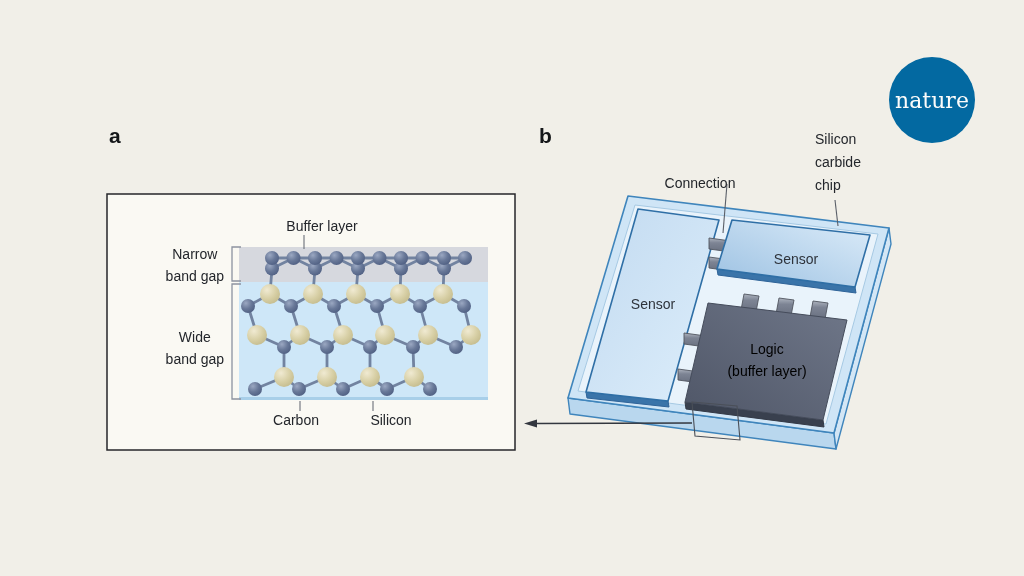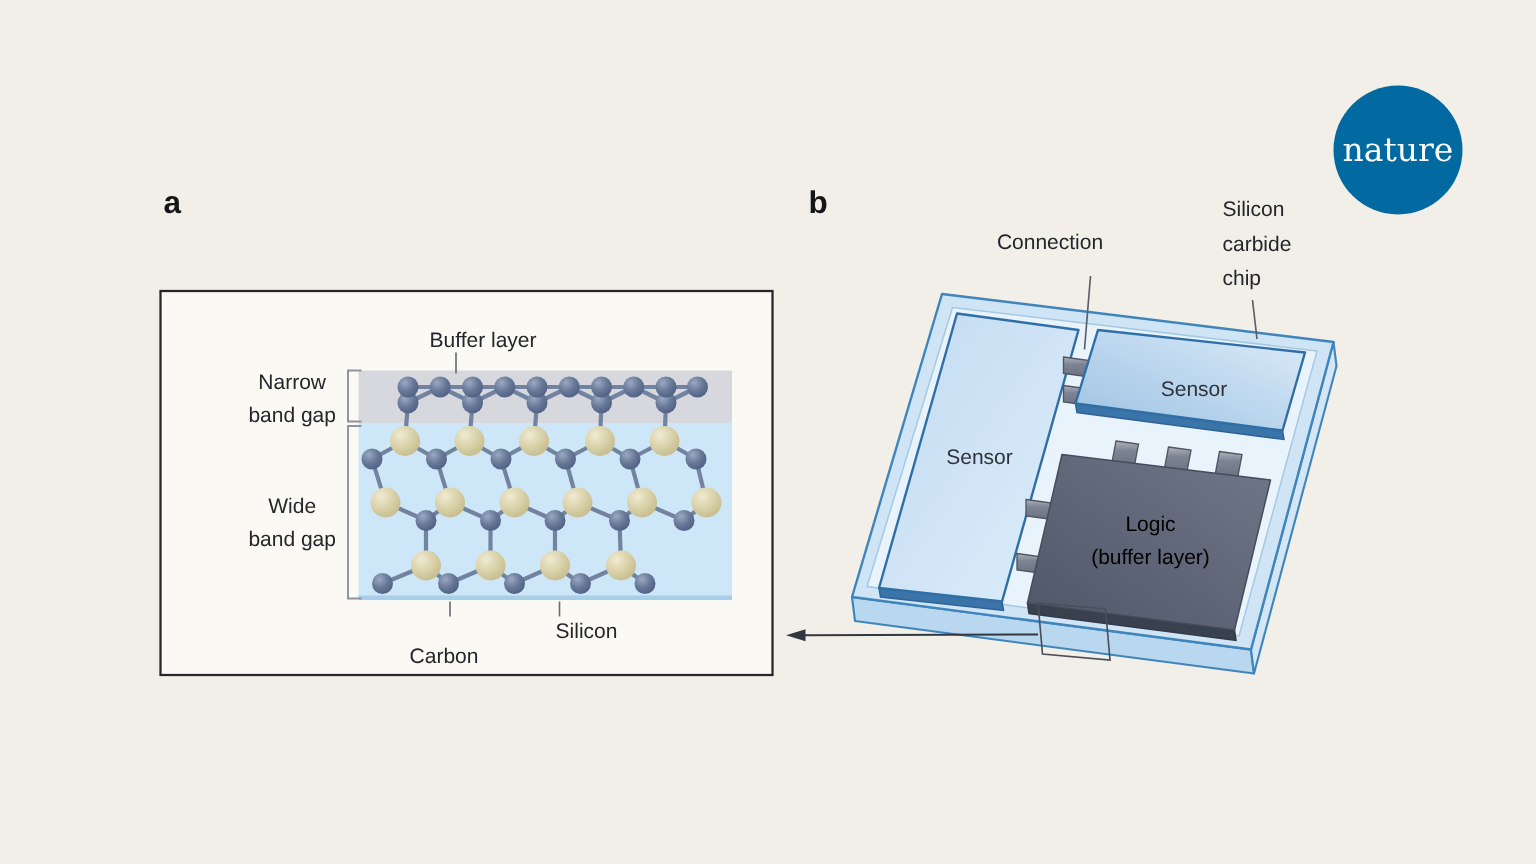"Connection" div.lbl { top: 161px -> 183px }
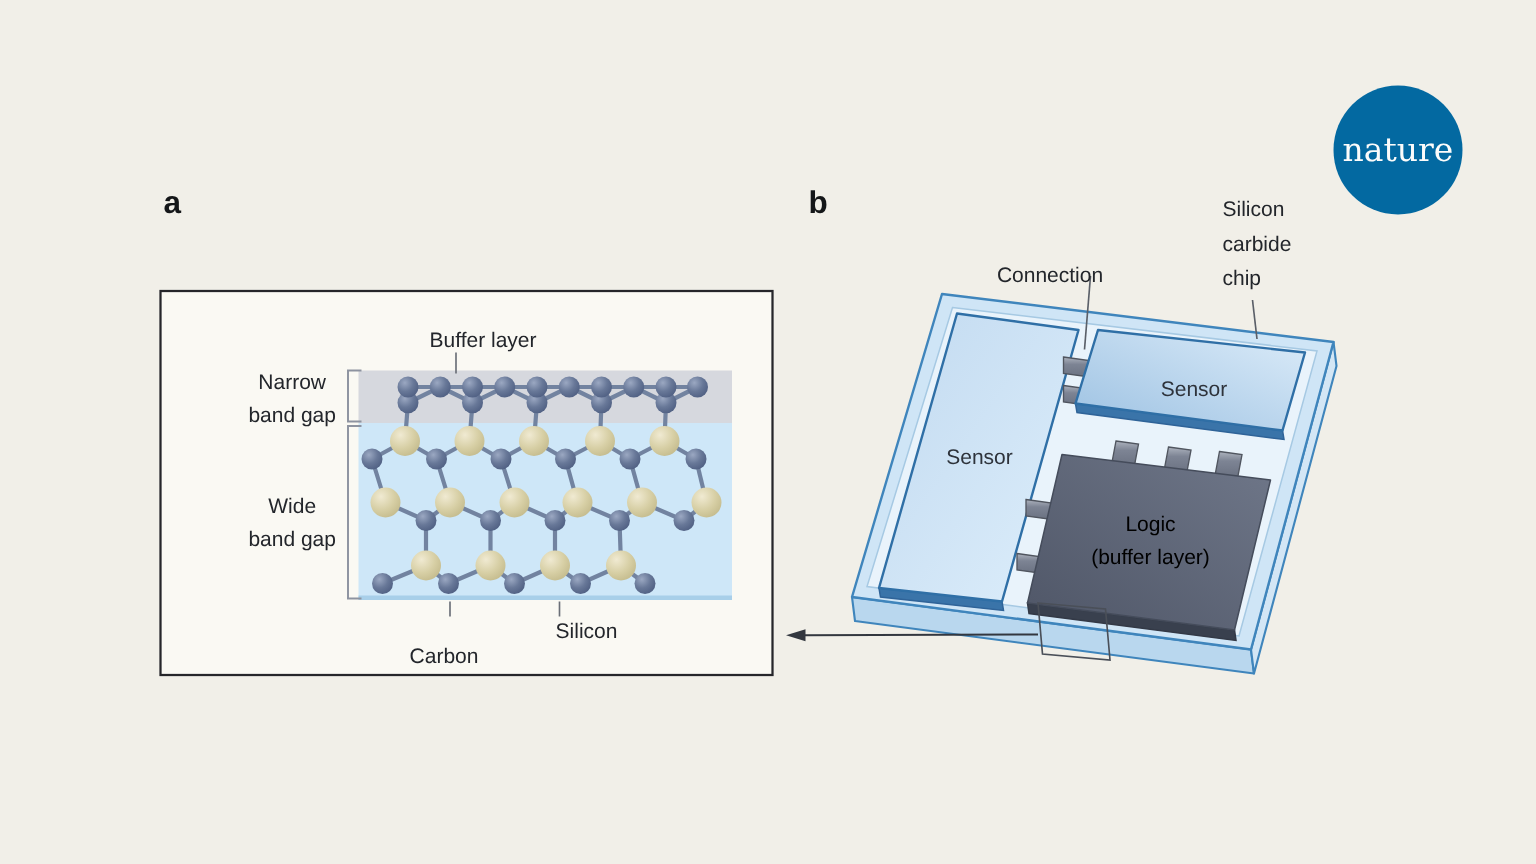"Carbon" div.lbl { top: 437px -> 420px }
